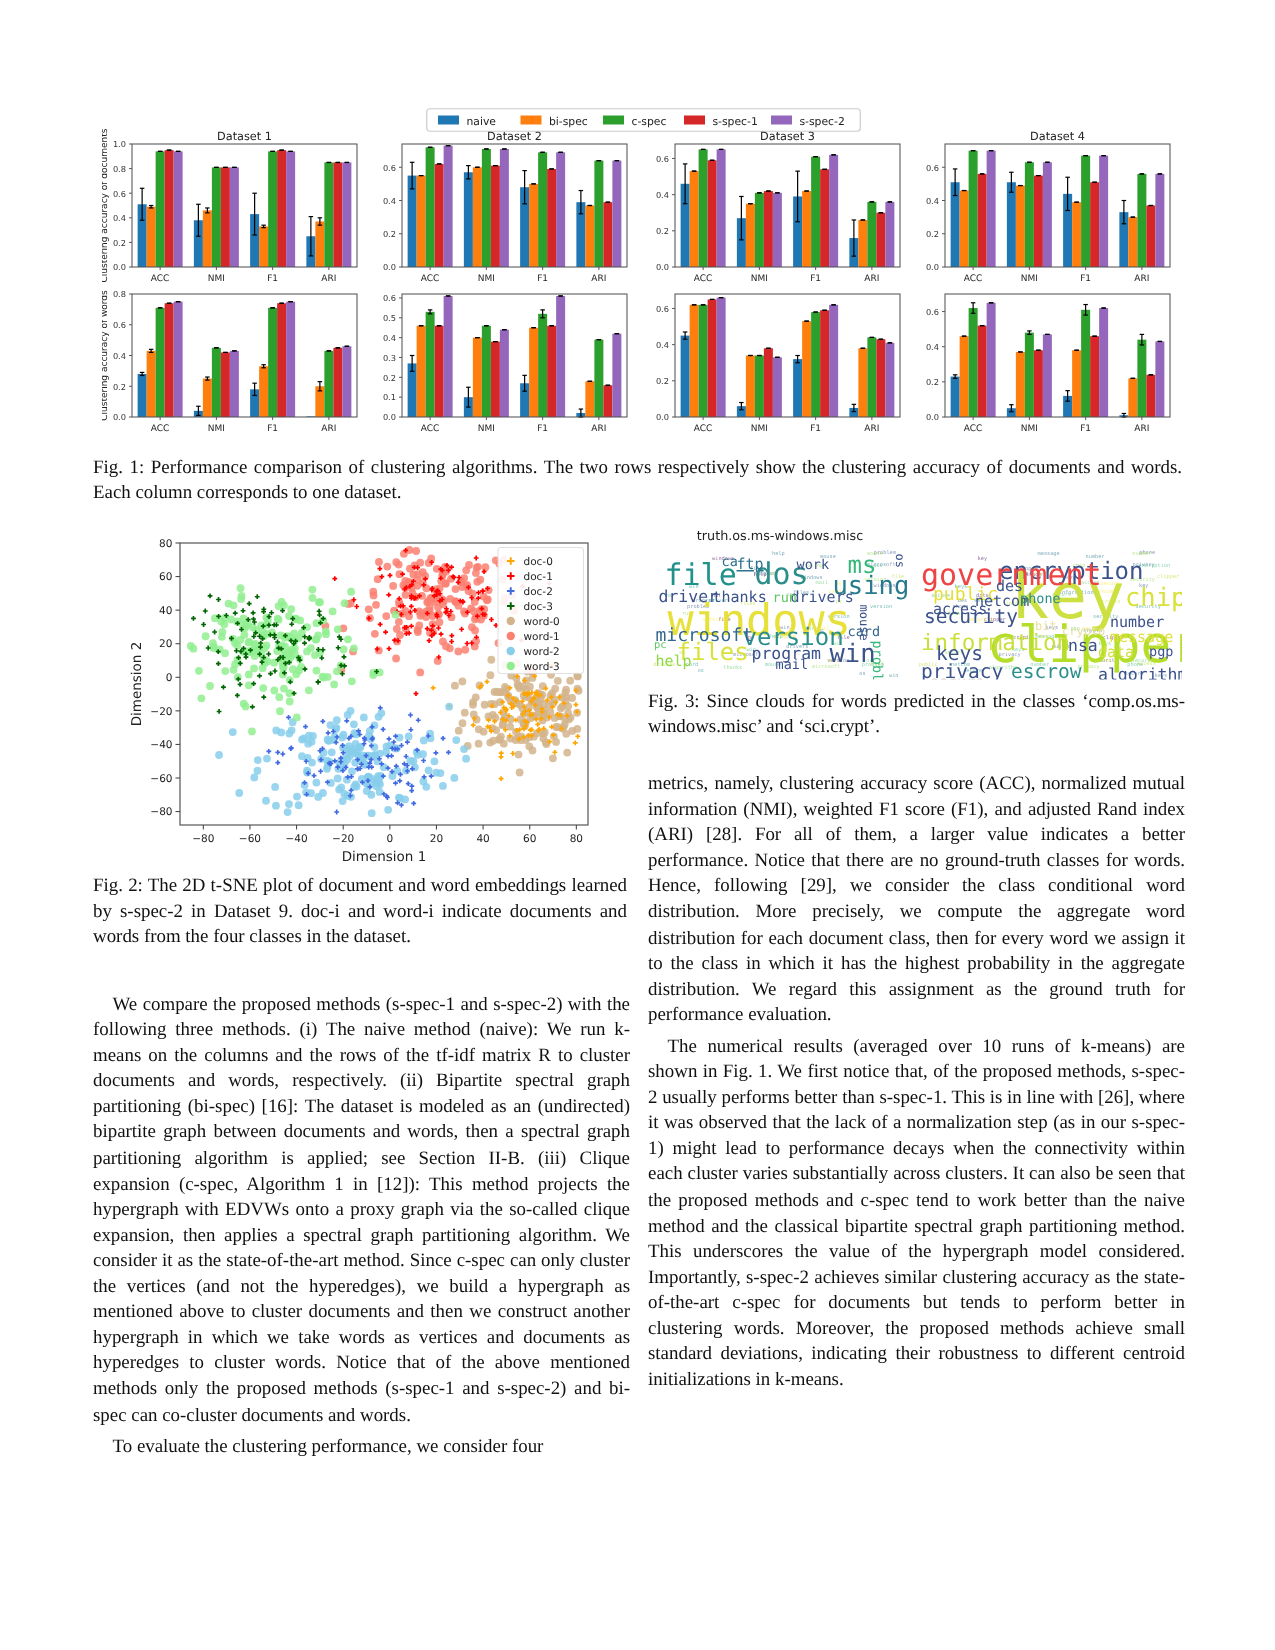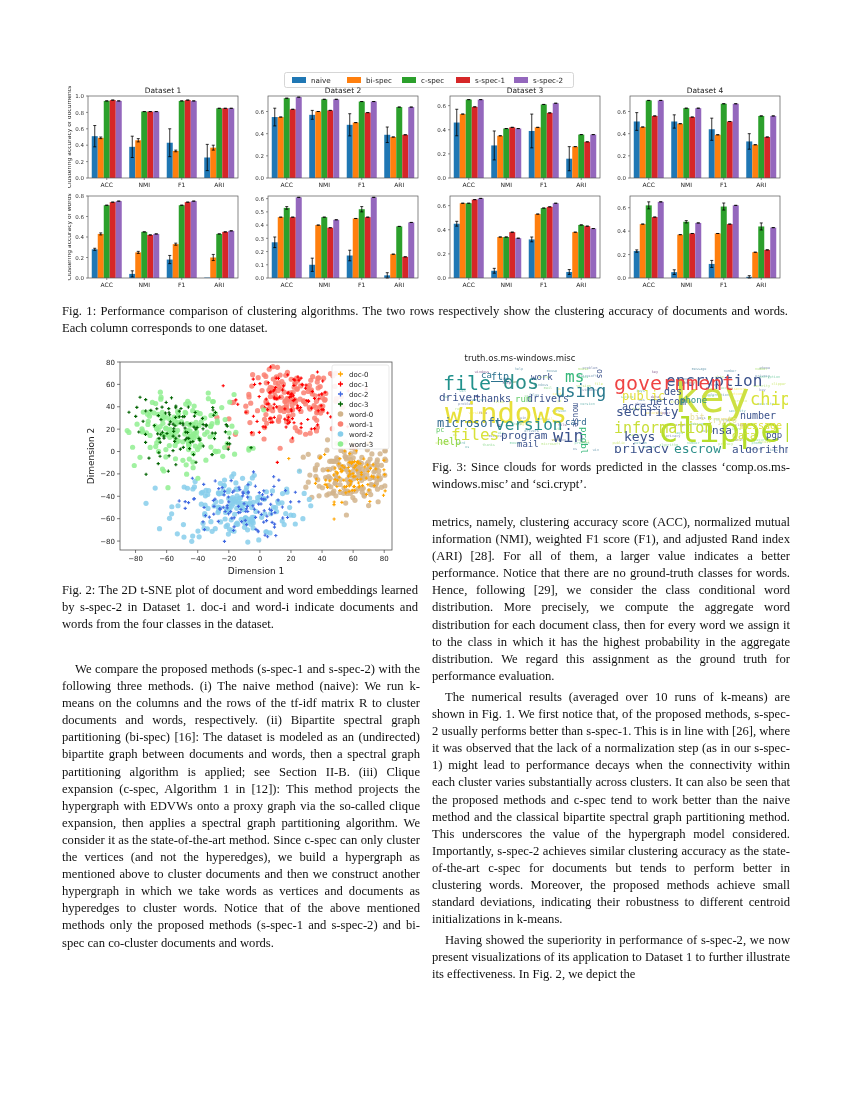"Fig. 2: The 2D t-SNE" div.abs { text: 1 -> 9 }
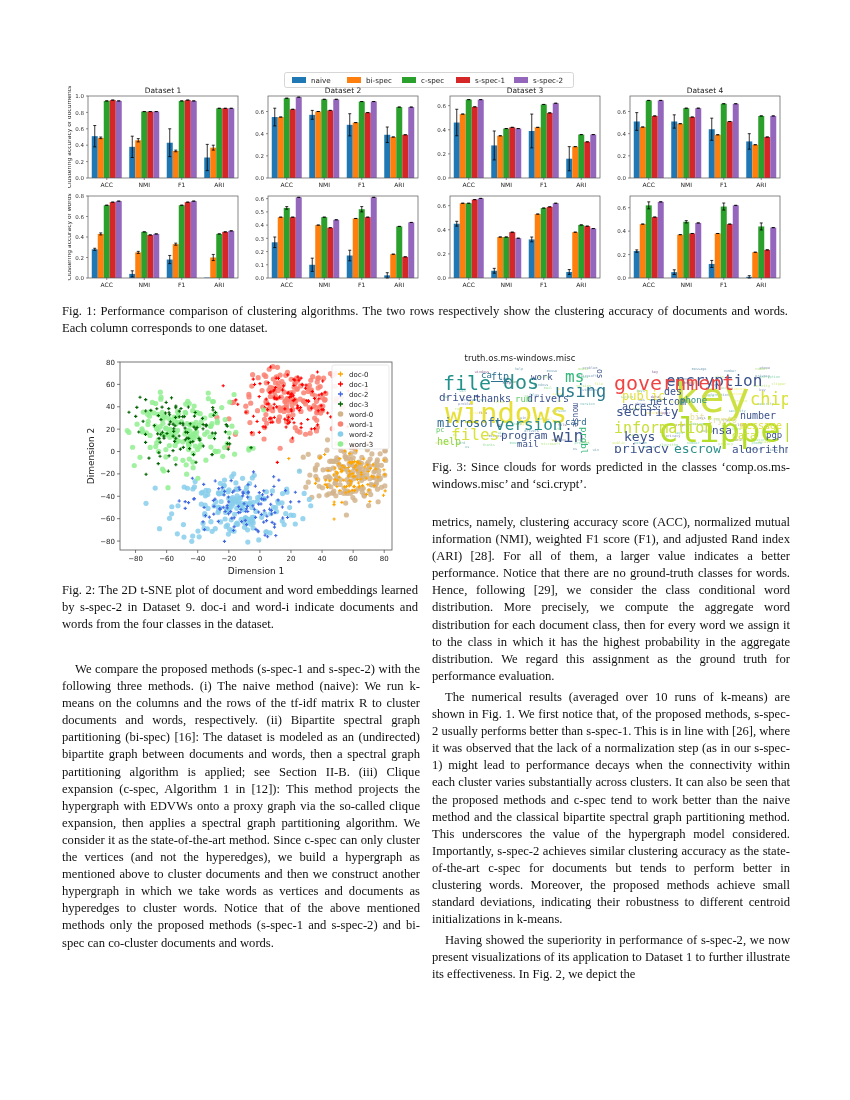"Having showed the superiority in" p.para { html: <p>Having showed the superiority in performance of s-spec-2, we now present visualizations of its application to Dataset 1 to further illustrate its effectiveness. In Fig. 2, we depict the</p> -> none }
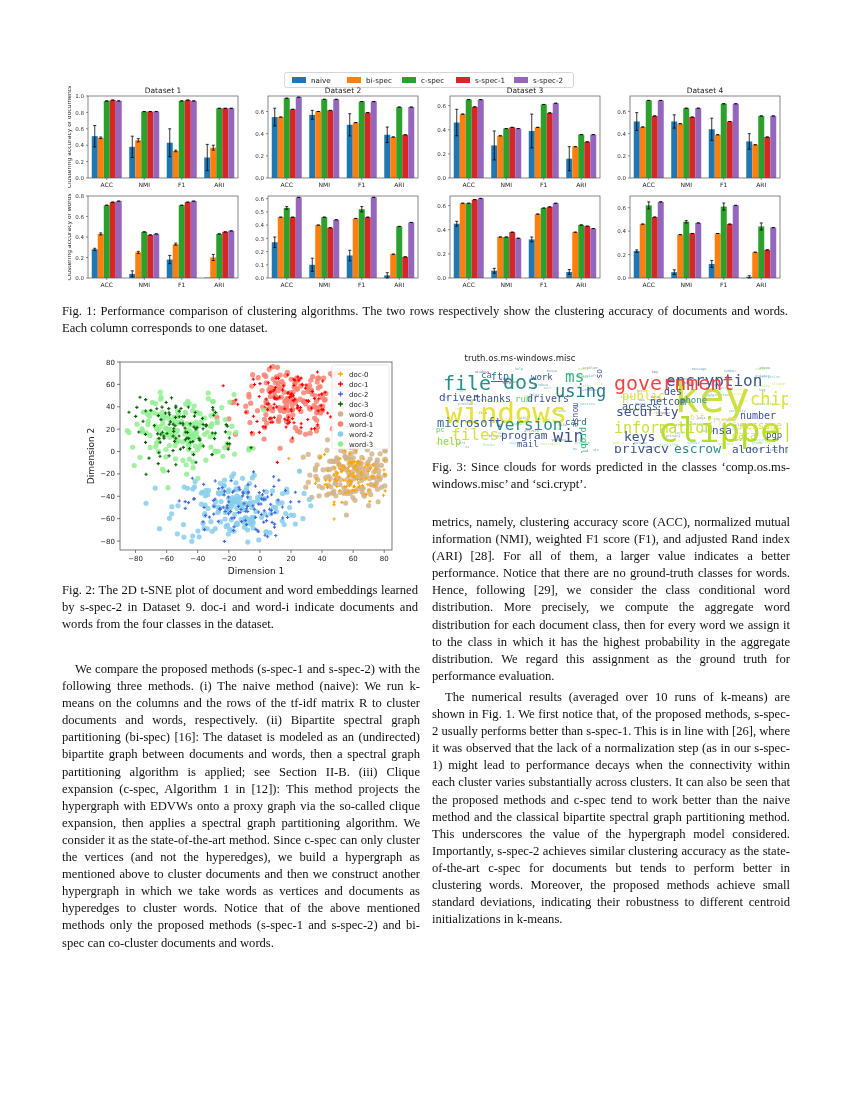"To evaluate the clustering performance," p.para { html: none -> <p>To evaluate the clustering performance, we consider four</p> }
